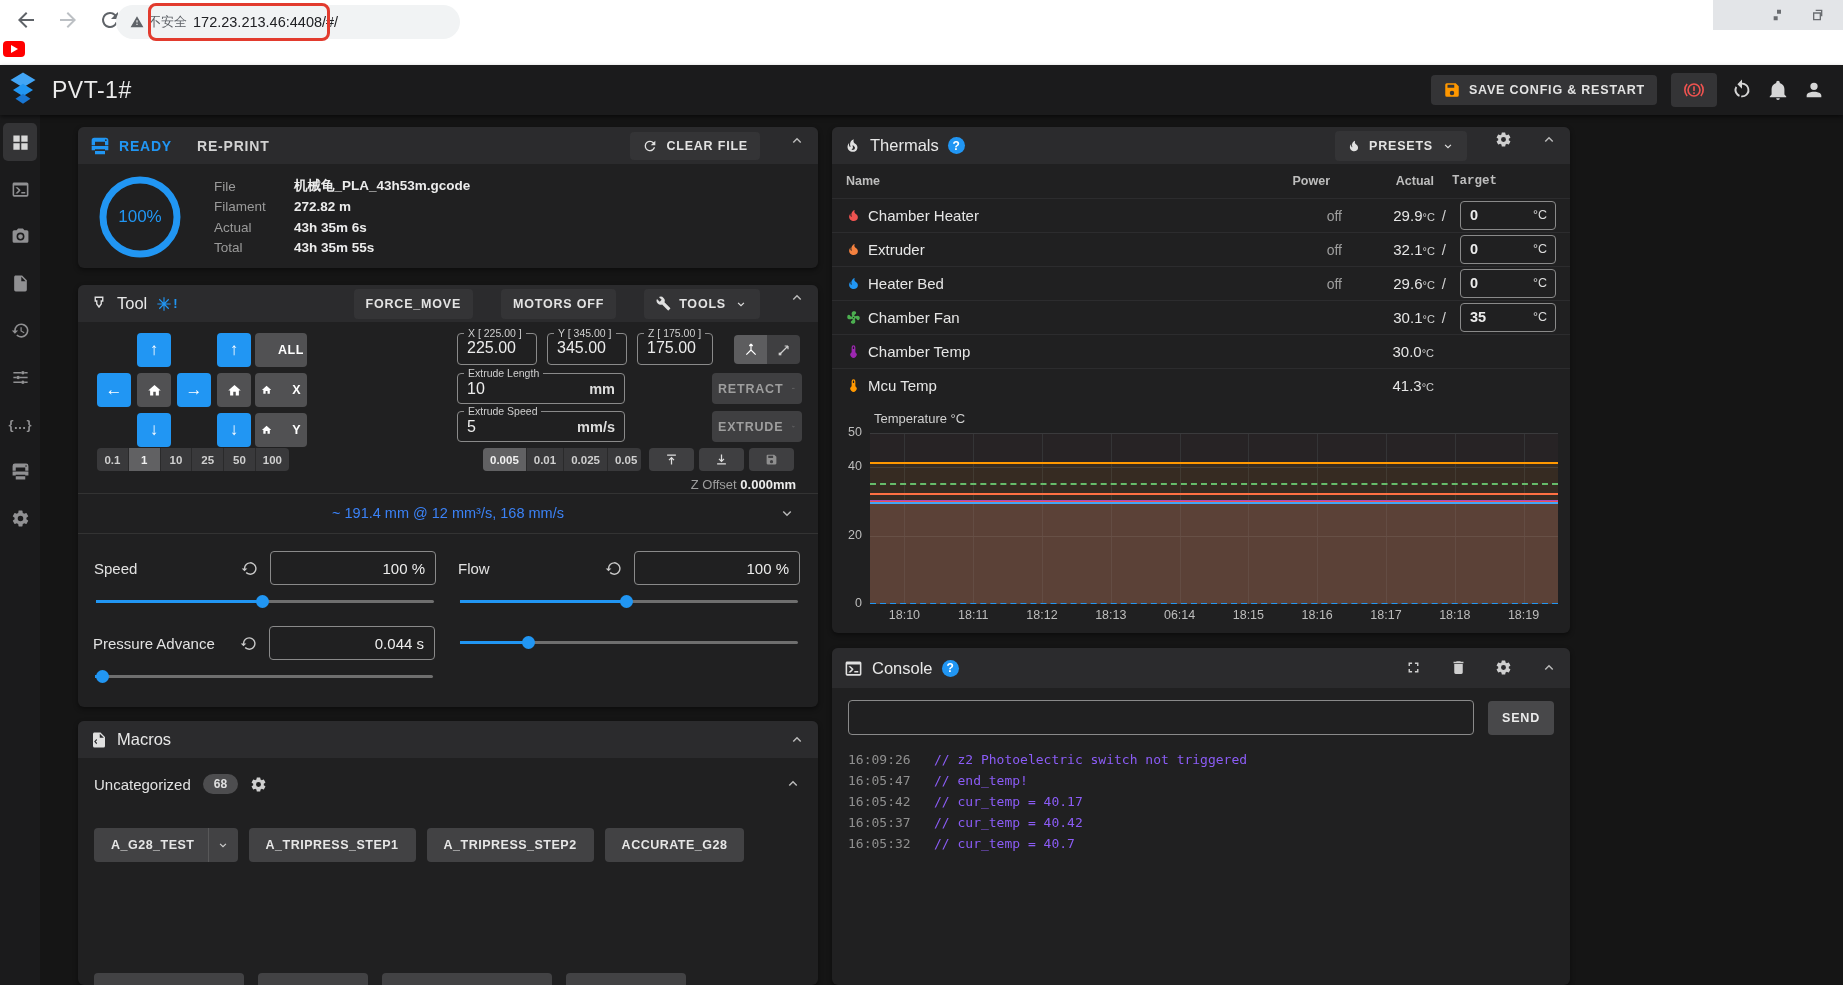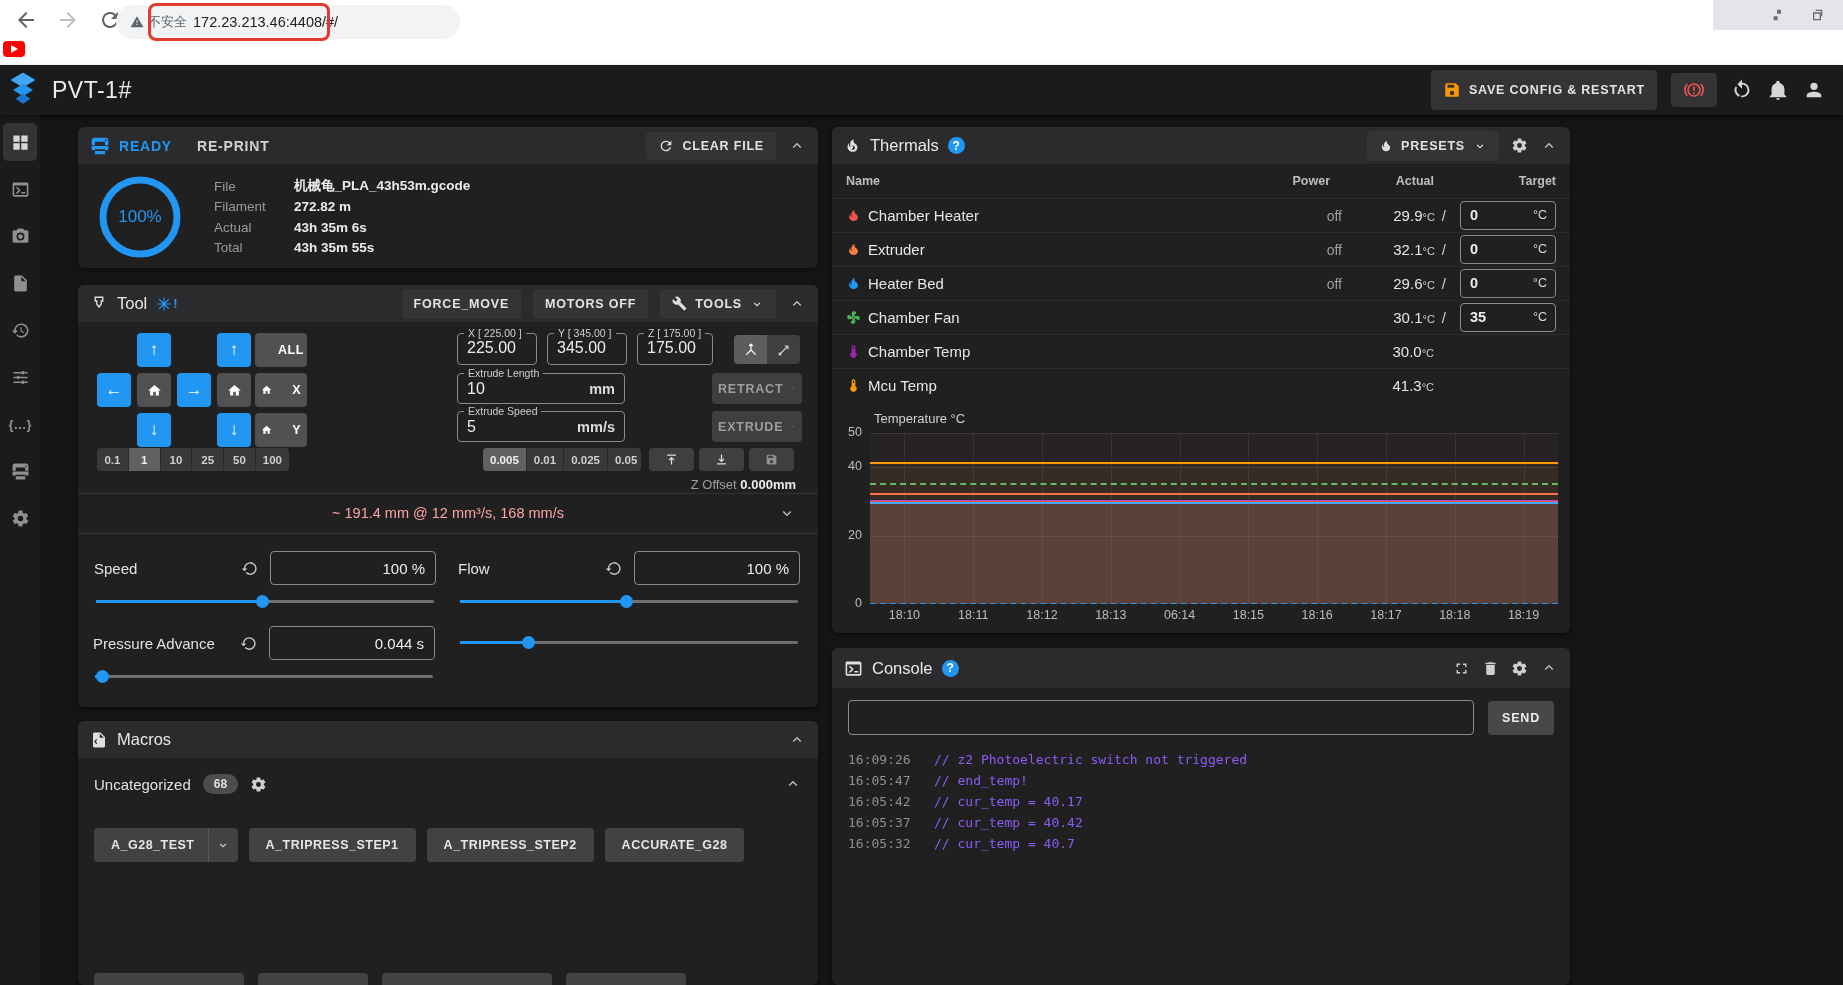"SAVE CONFIG & RESTART" .btn { height: 40px -> 30px }
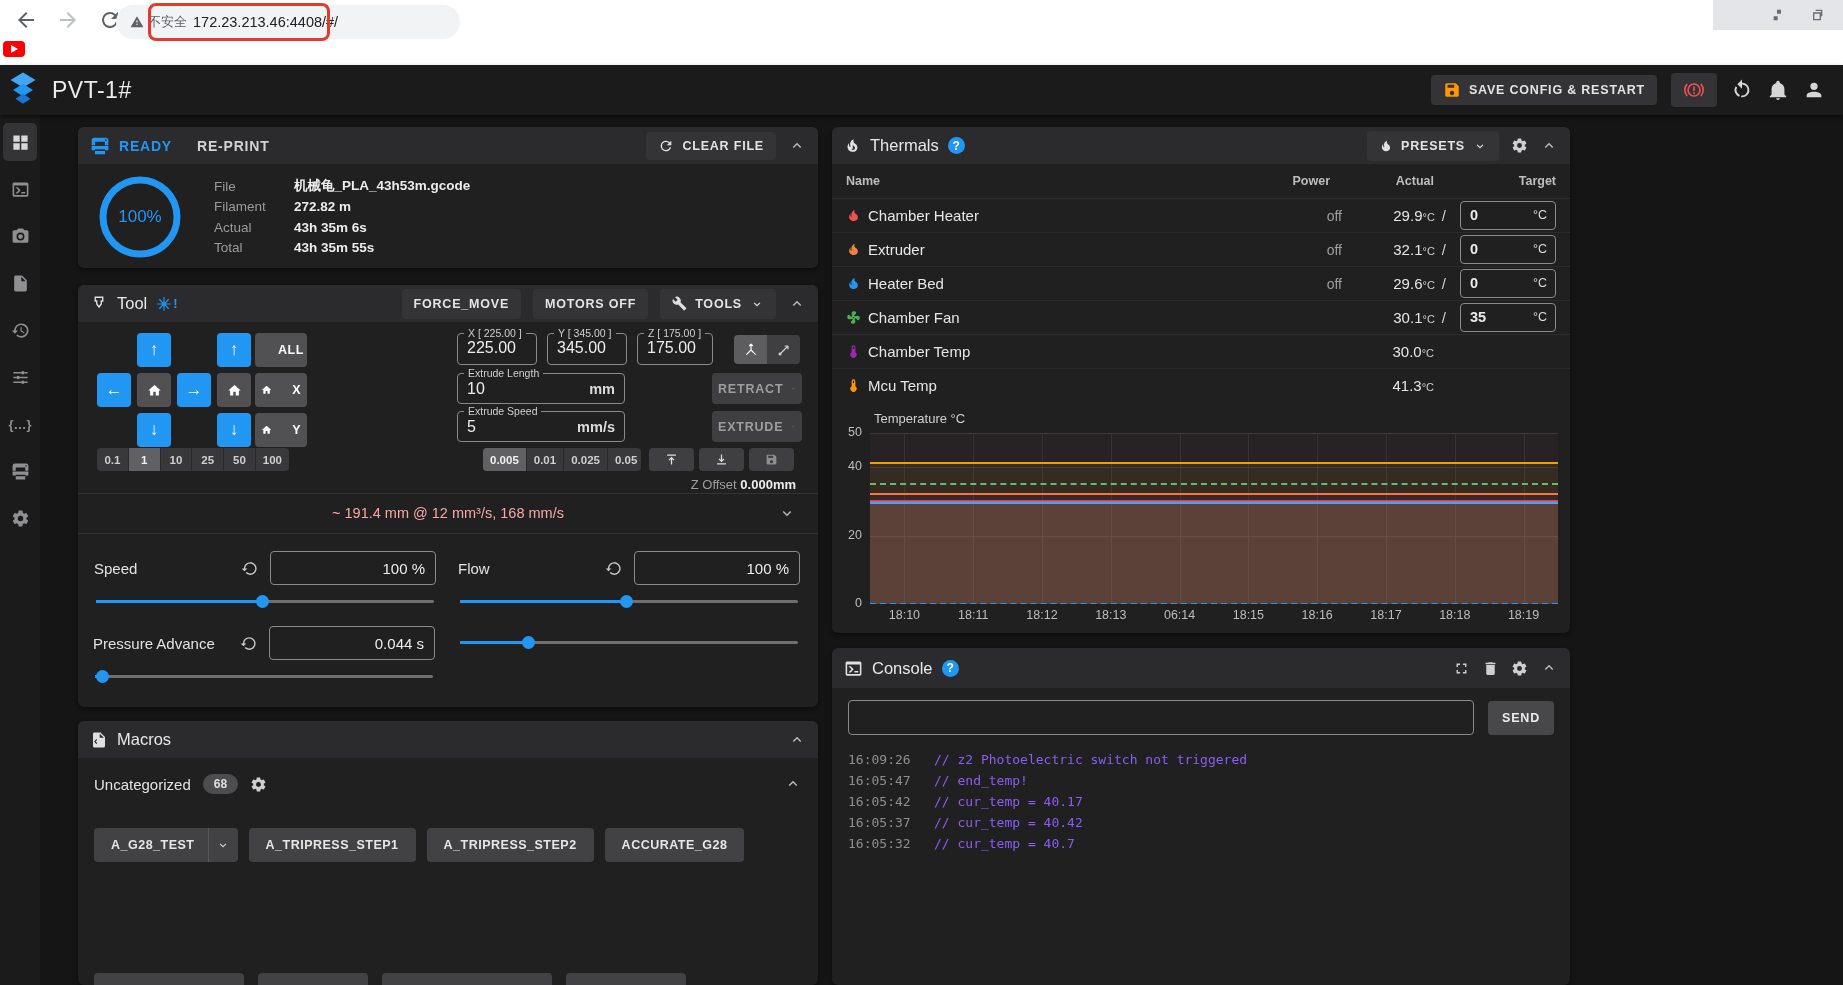"CLEAR FILE" .hd-right { align-items: center -> flex-start; gap: 12px -> 28px }
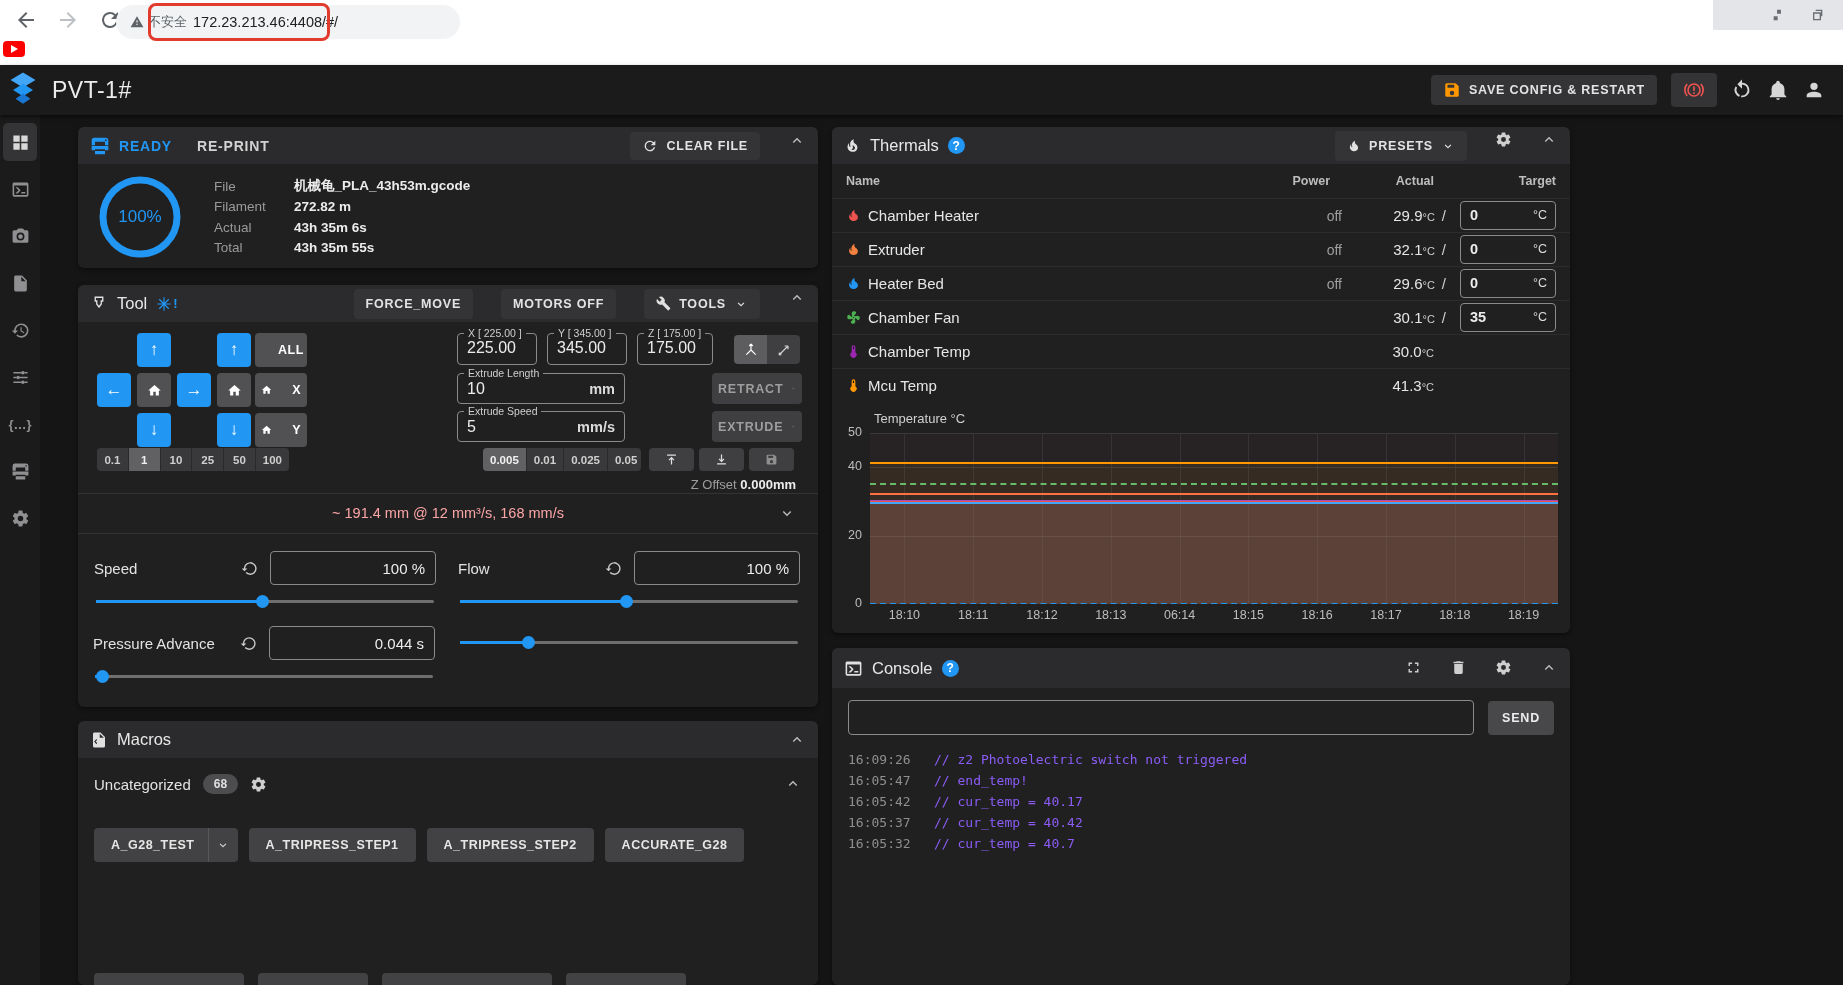"Target" .col-target { font-family: none -> Liberation Mono, monospace; text-align: right -> left }
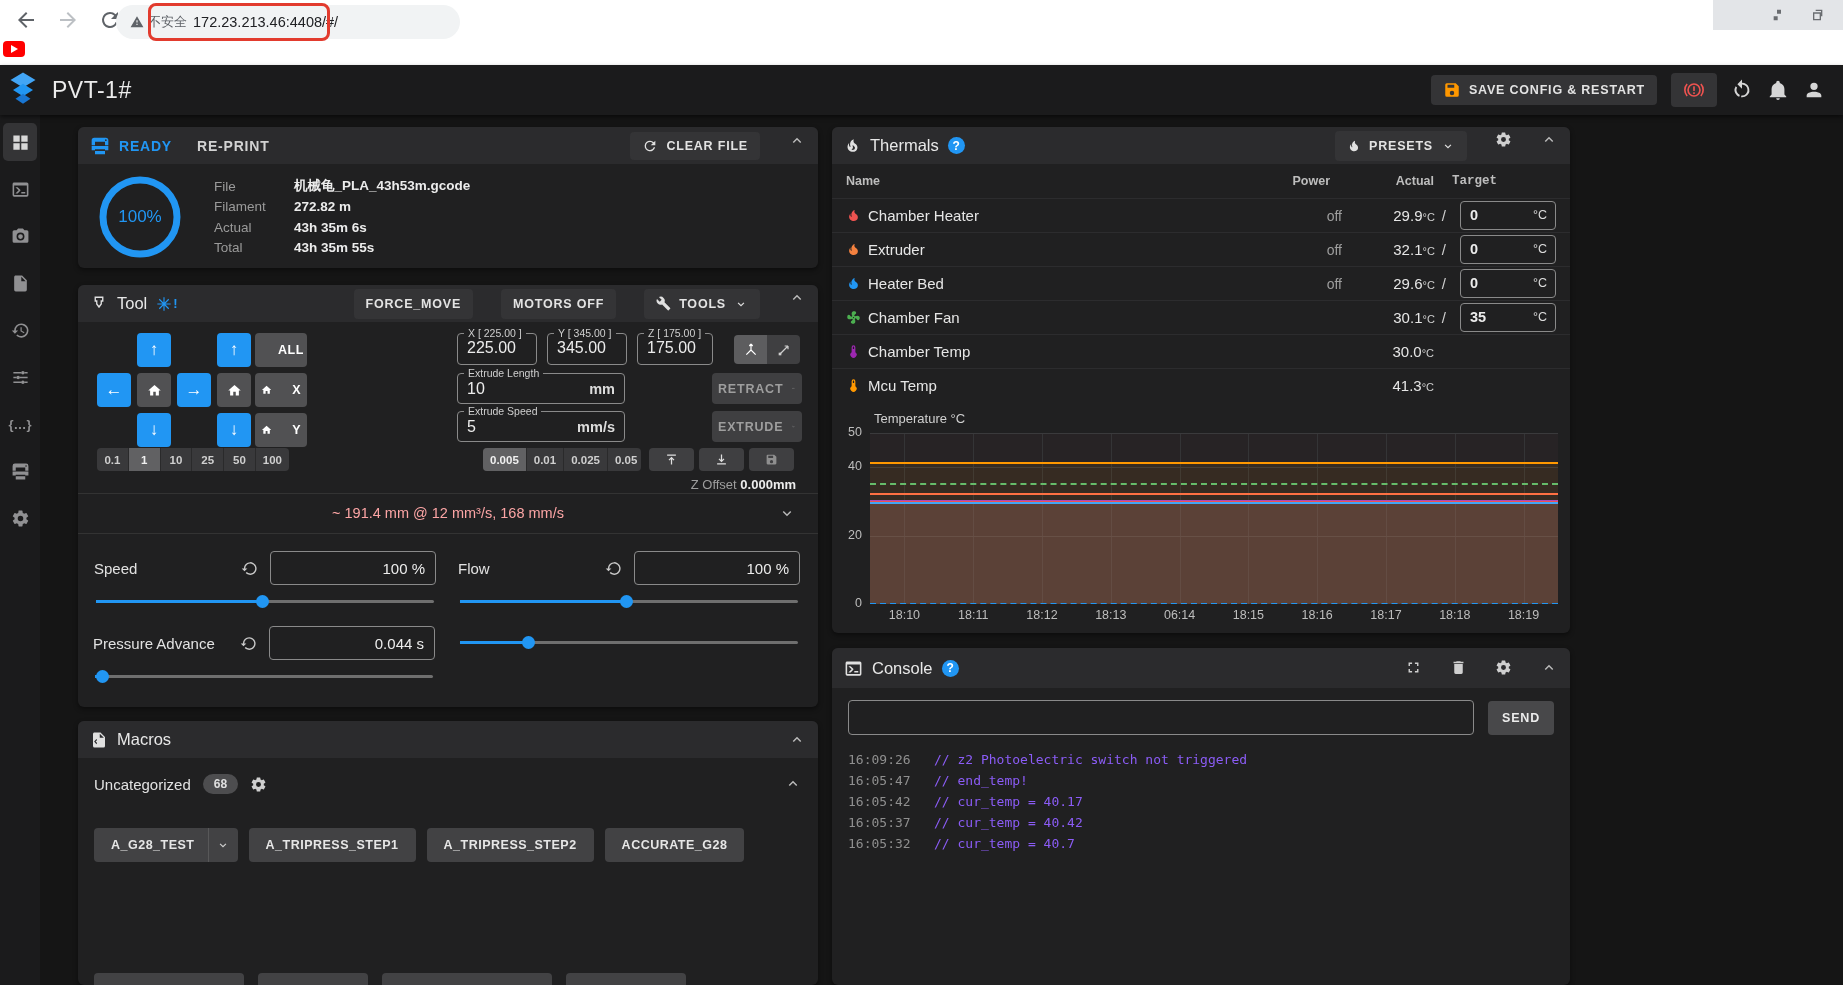"~ 191.4 mm @ 12" .summary { color: #fca5a5 -> #3b82f6 }
